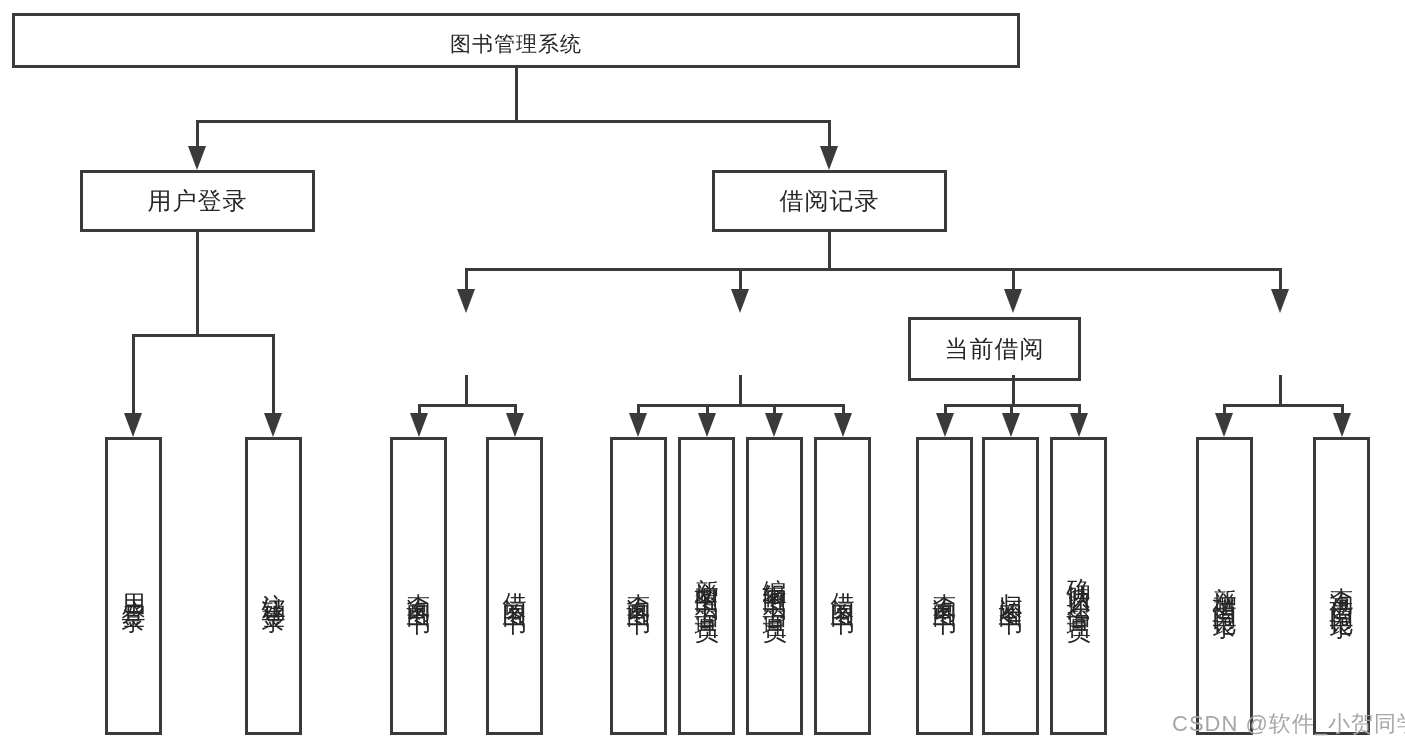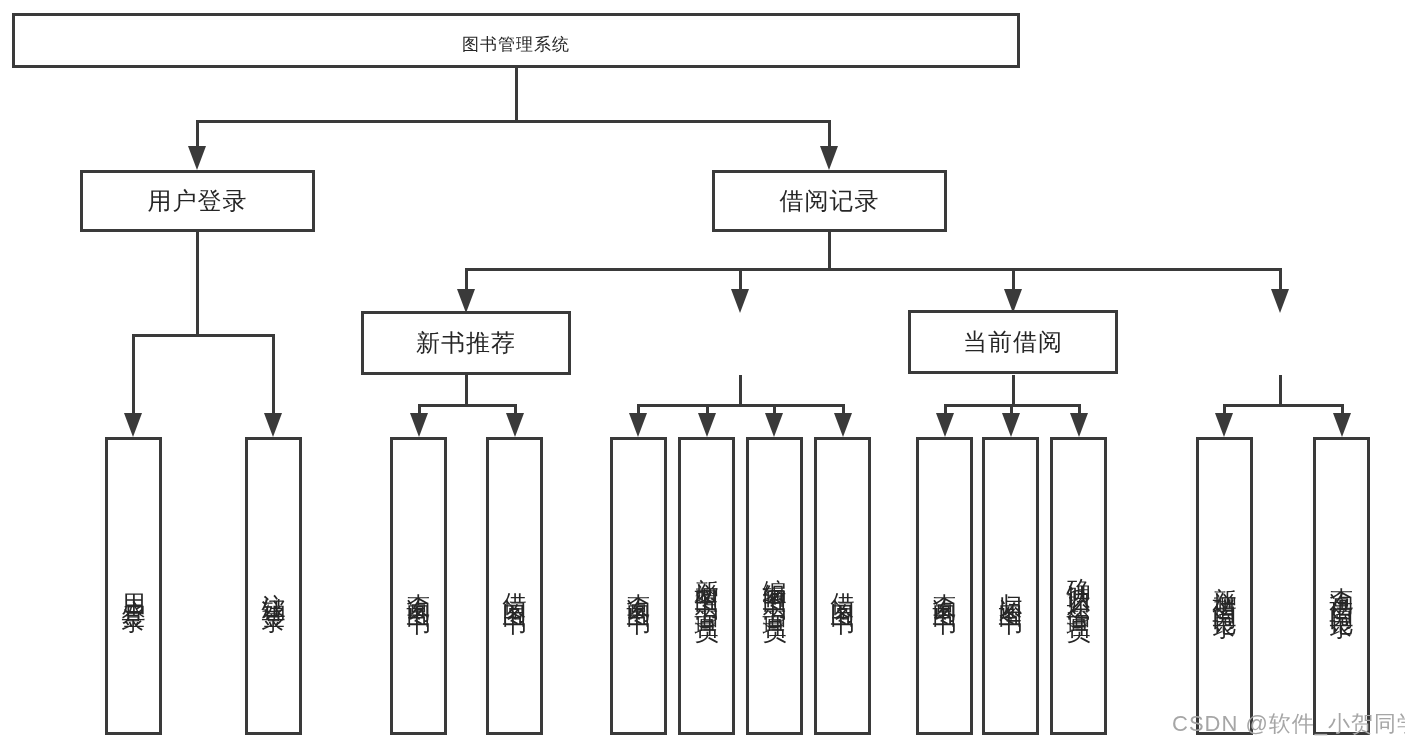"图书管理系统" .hbox.root .lbl { font-size: 17px -> 21px }
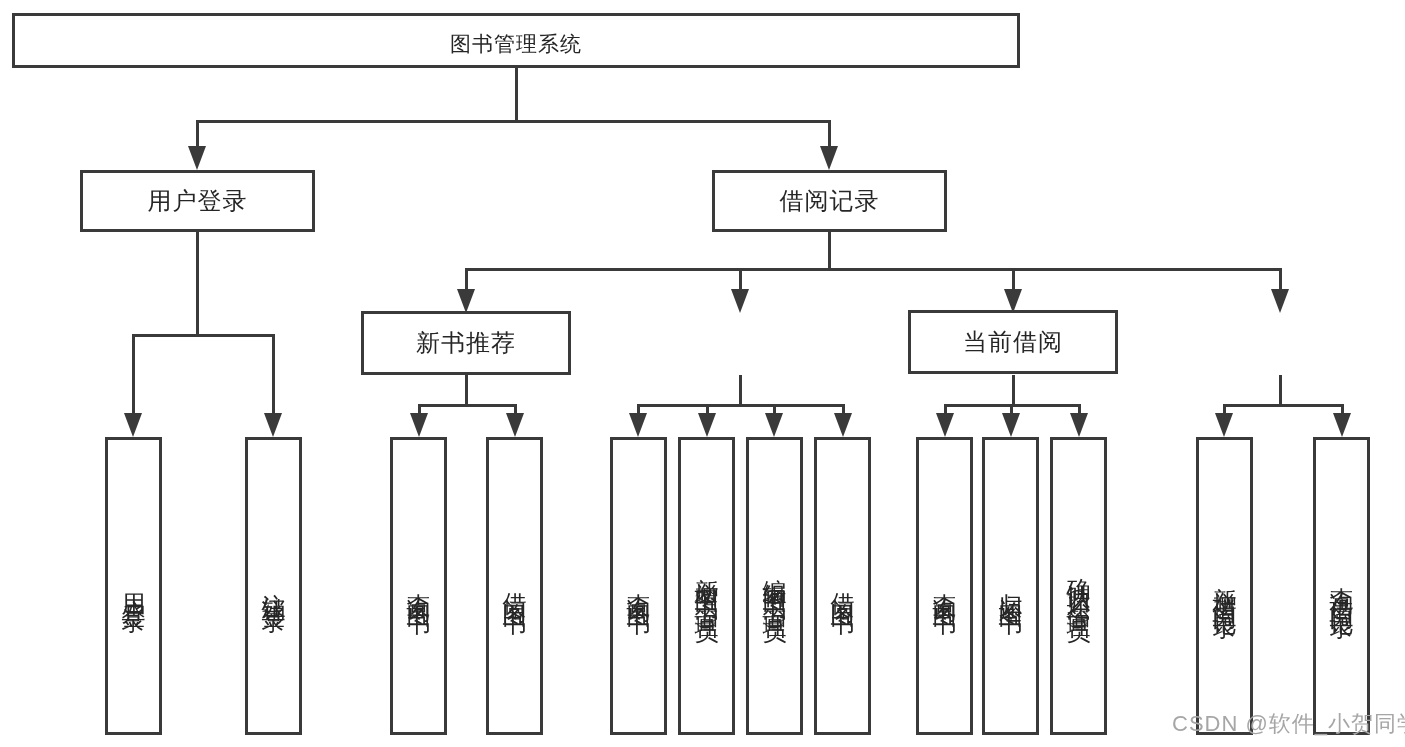"新书推荐" div.hbox { html: <div> <span>新书推荐</span> </div> -> none }
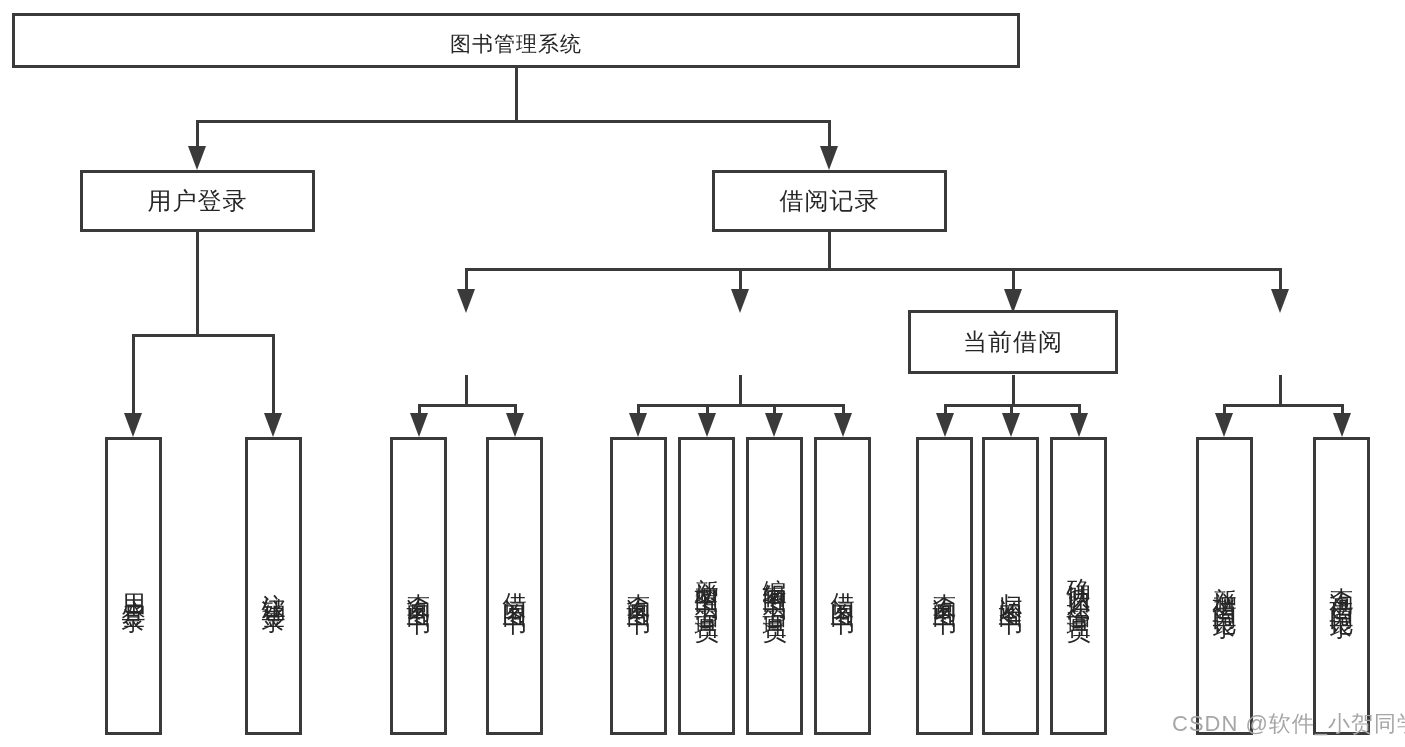"当前借阅" div.hbox { top: 310px -> 317px; width: 210px -> 173px }
